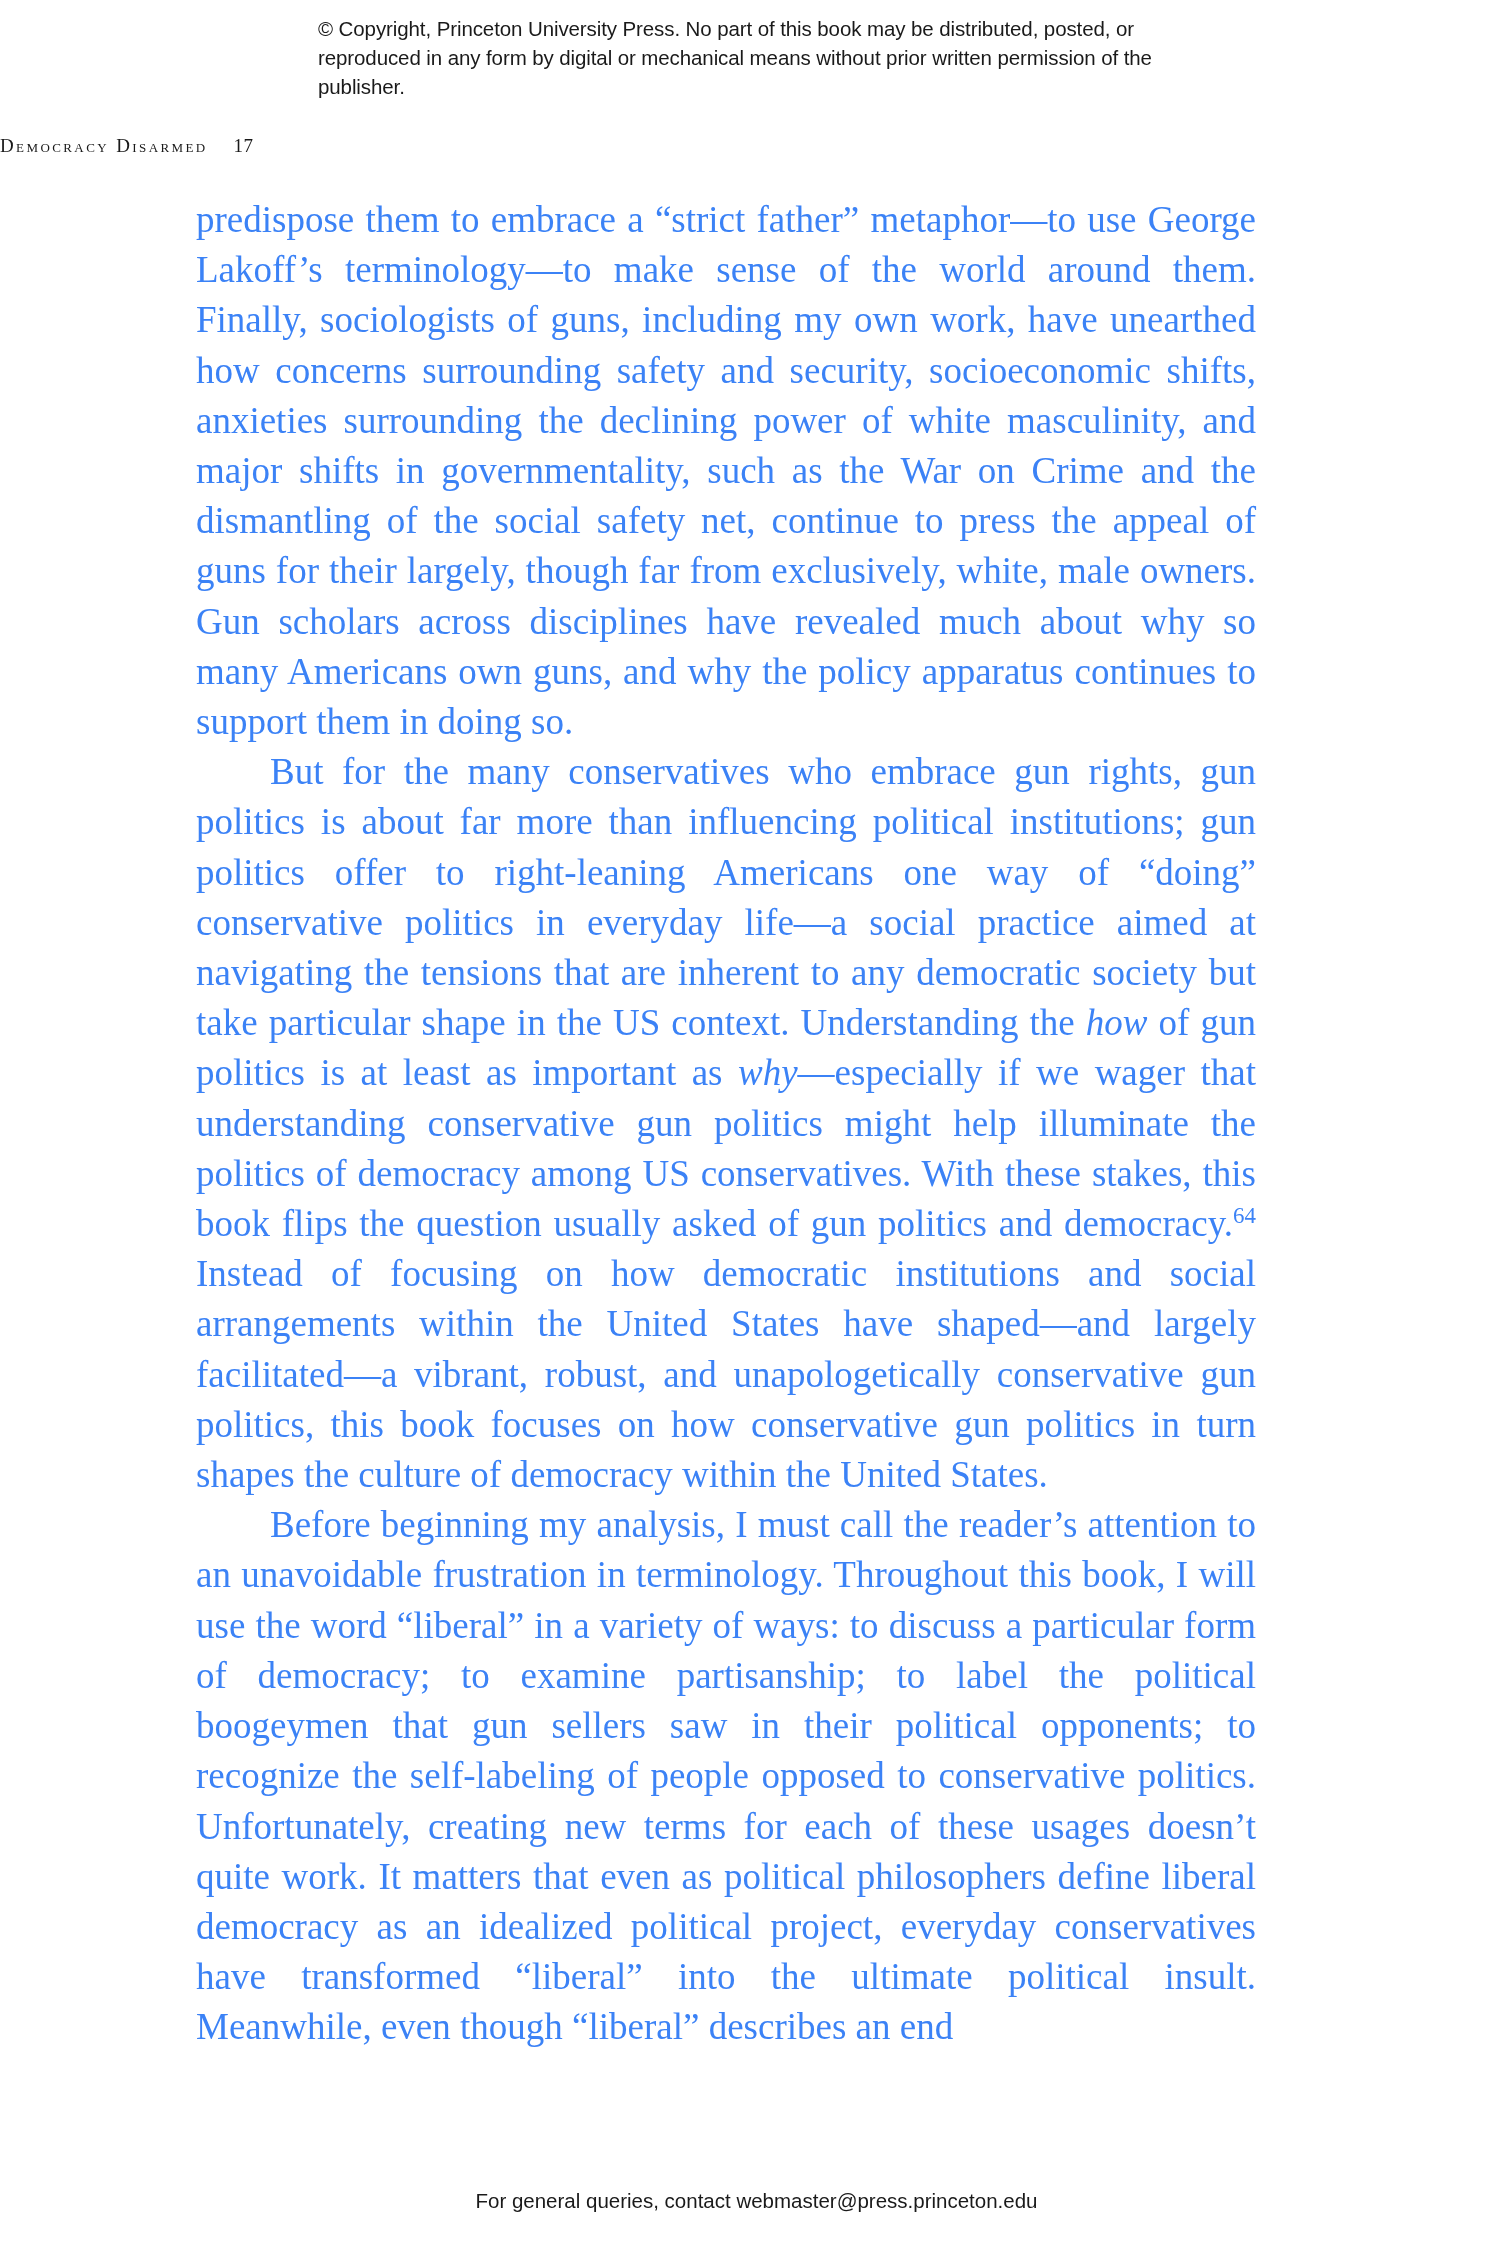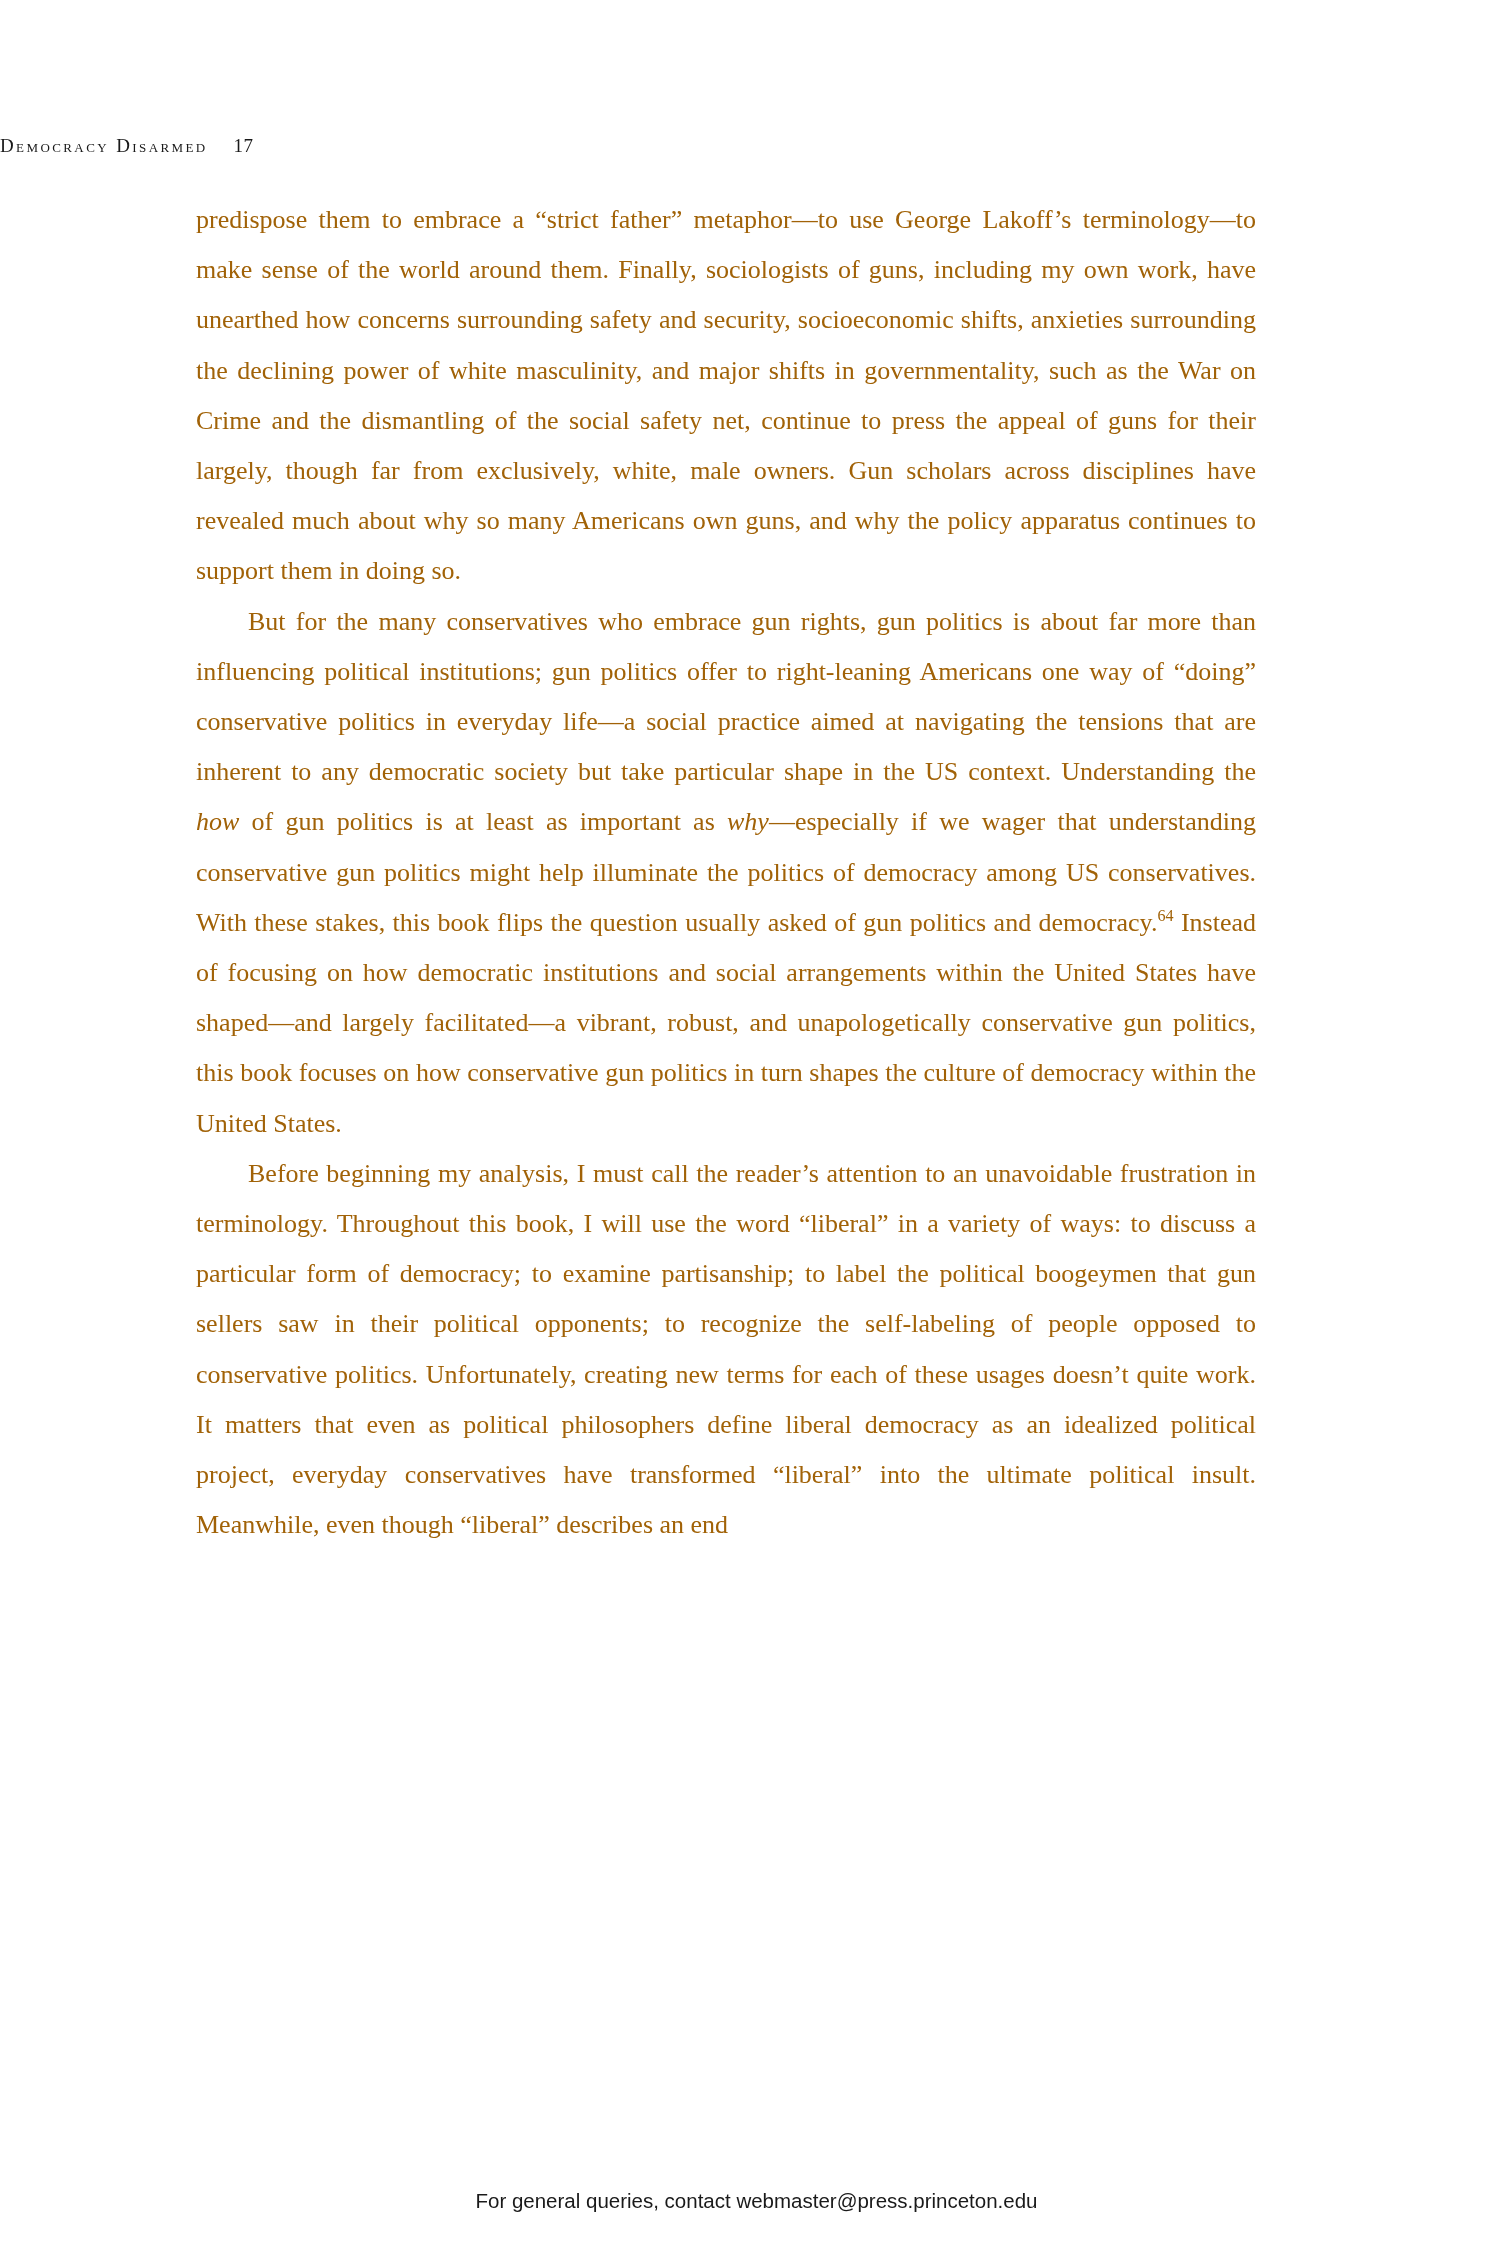"© Copyright, Princeton University Press." div.copyright { html: none -> <div>© Copyright, Princeton University Press. No part of this book may be distributed, posted, or reproduced in any form by digital or mechanical means without prior written permission of the publisher.</div> }
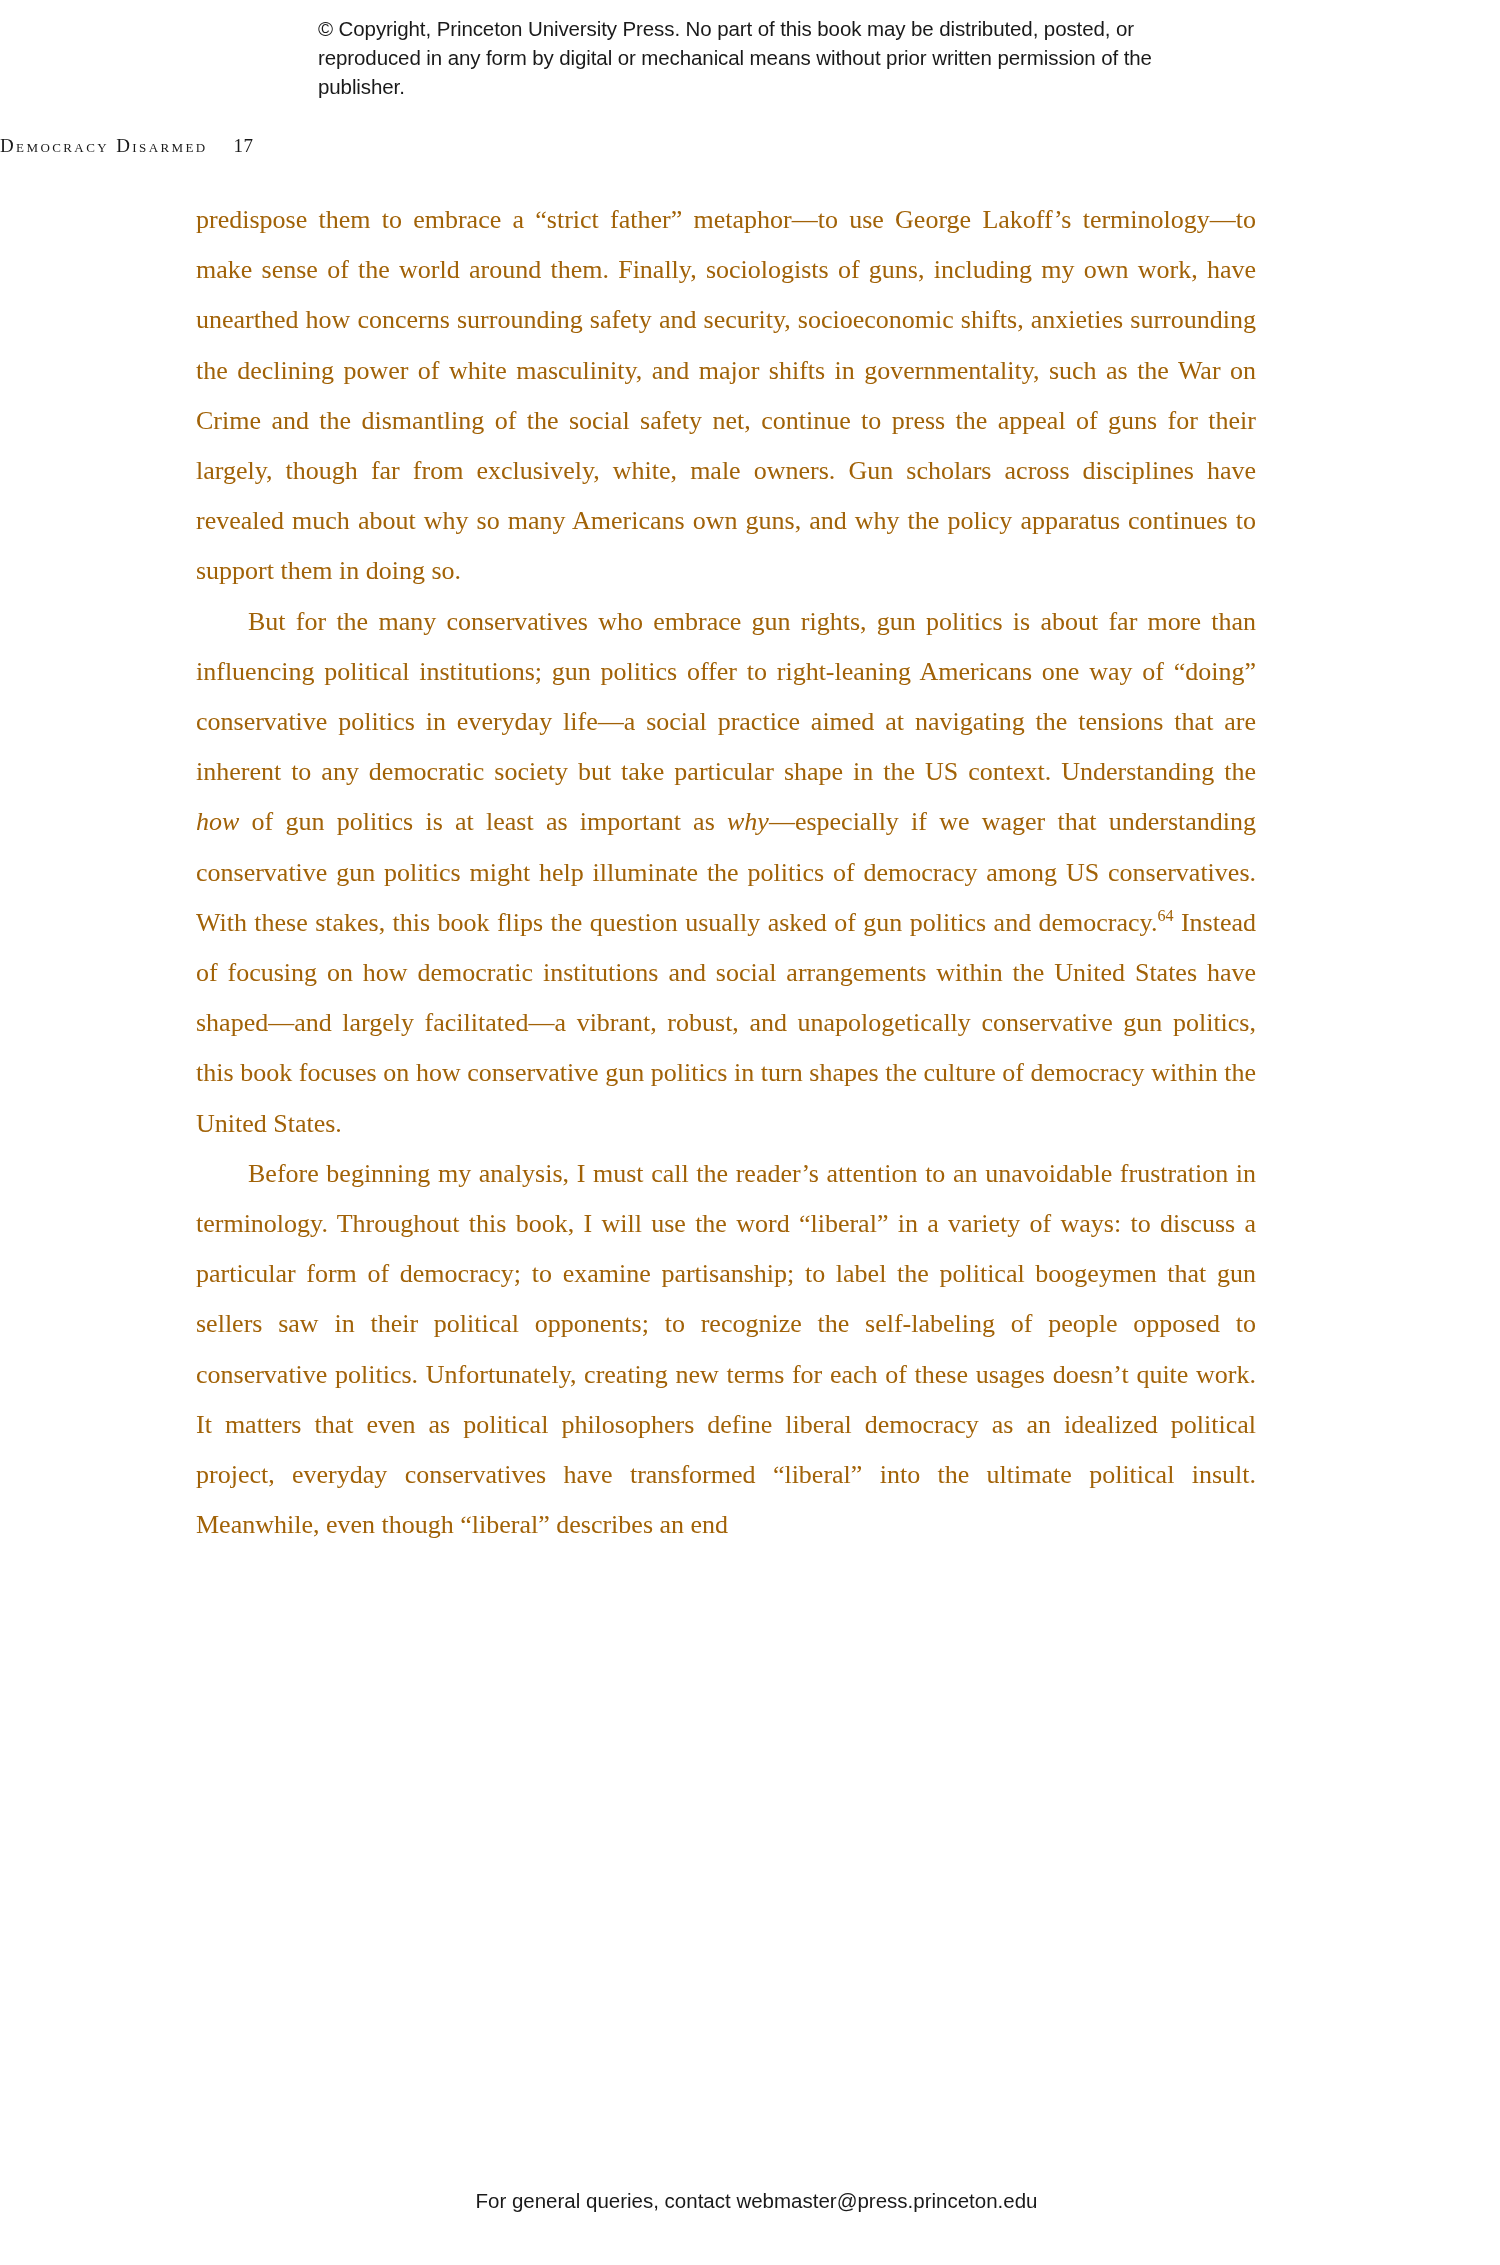"predispose them to embrace a" p.para { color: #a16207 -> #3b82f6; font-size: 26px -> 37px }
